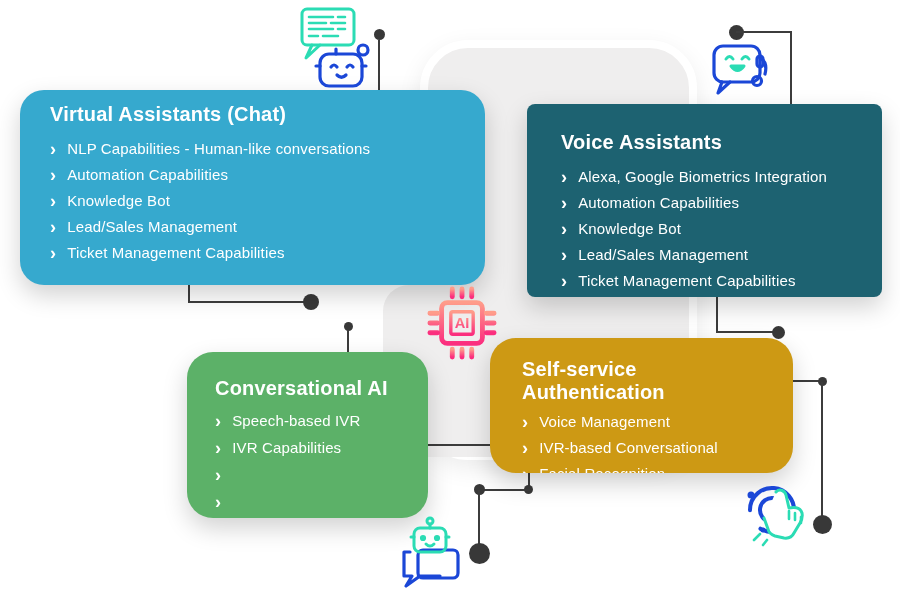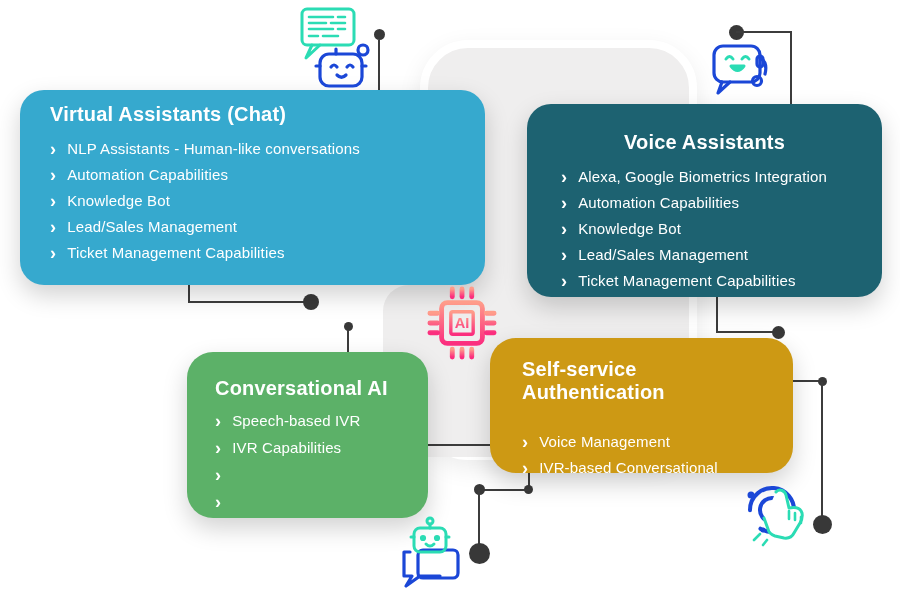"NLP Assistants - Human-like" span { text: Assistants -> Capabilities }
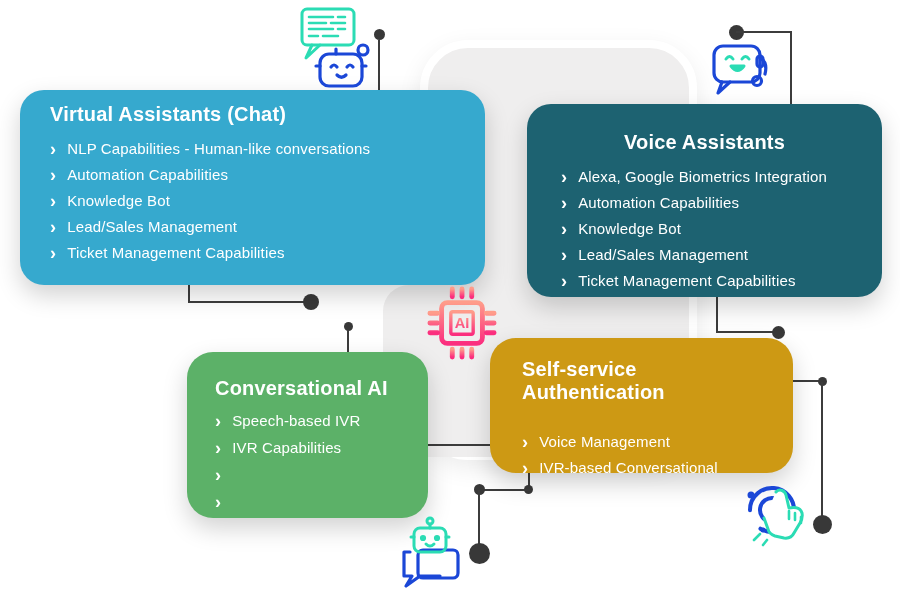"Voice Assistants" .card-teal { border-radius: 24px -> 8px; text-align: center -> none }
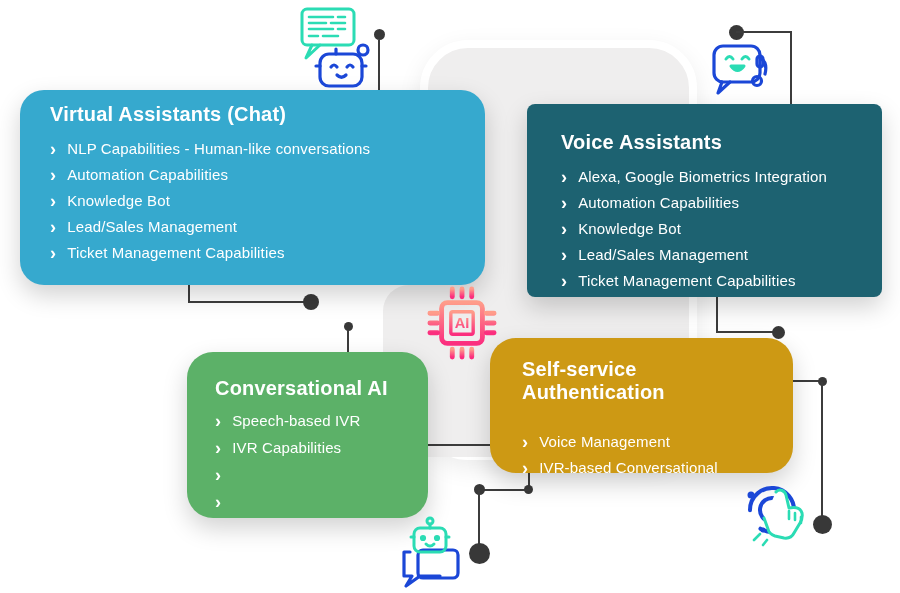"Self-service Authentication" .card-gold h2 { margin-bottom: 28px -> 8px }
